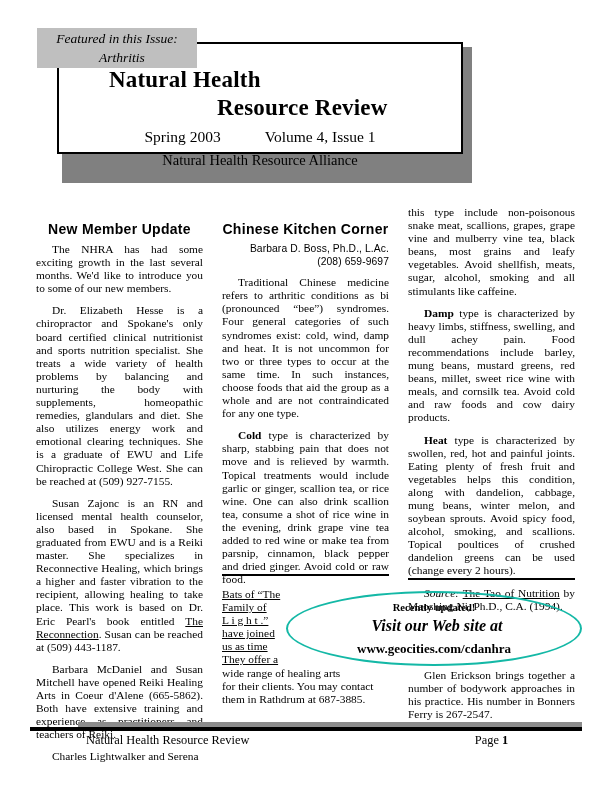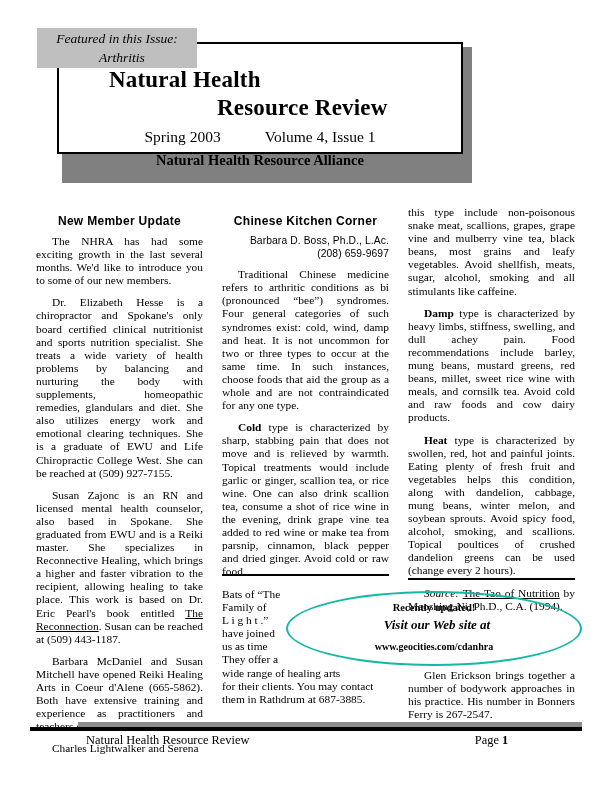"Natural Health Resource Alliance" #mast-org { font-weight: bold -> normal }
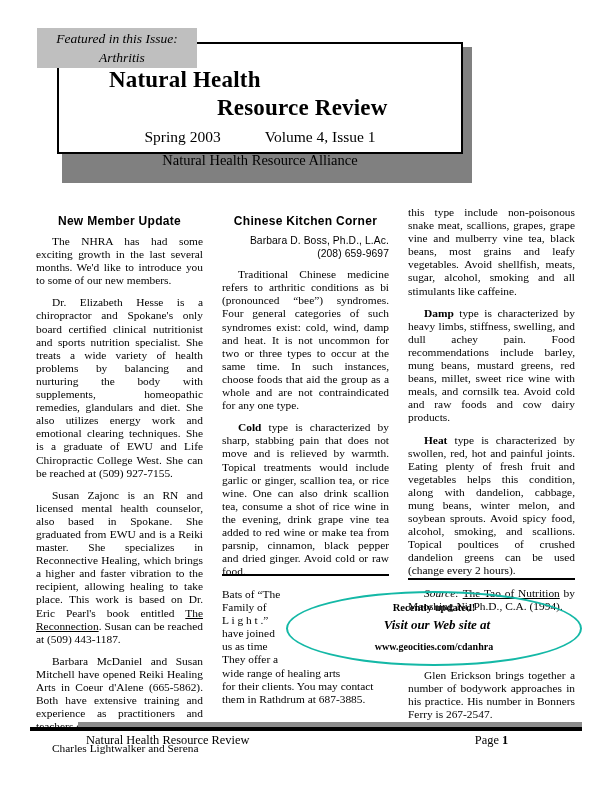"New Member Update" .sec-head { font-size: 12px -> 14px; margin: 8px 0 7px 0 -> 16px 0 7px 0 }
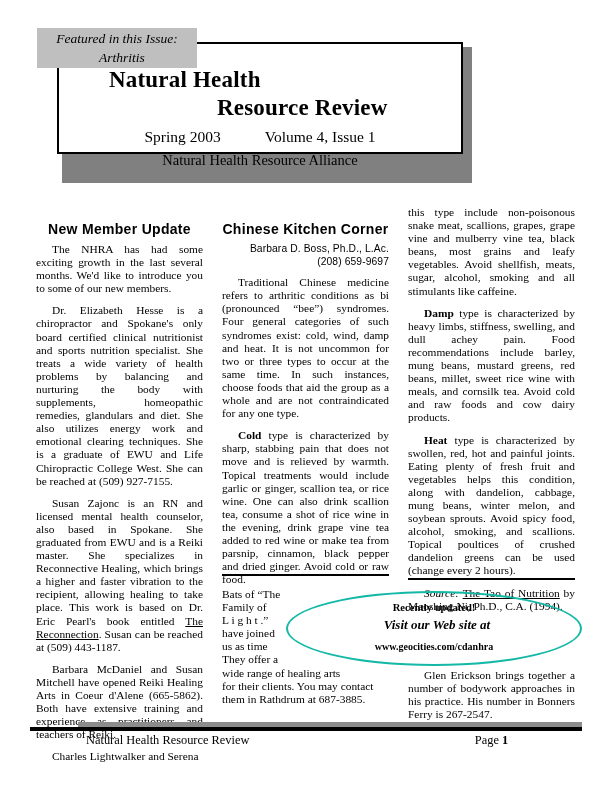"Bats of “The" .wrap-narrow span { text-decoration: none -> underline }
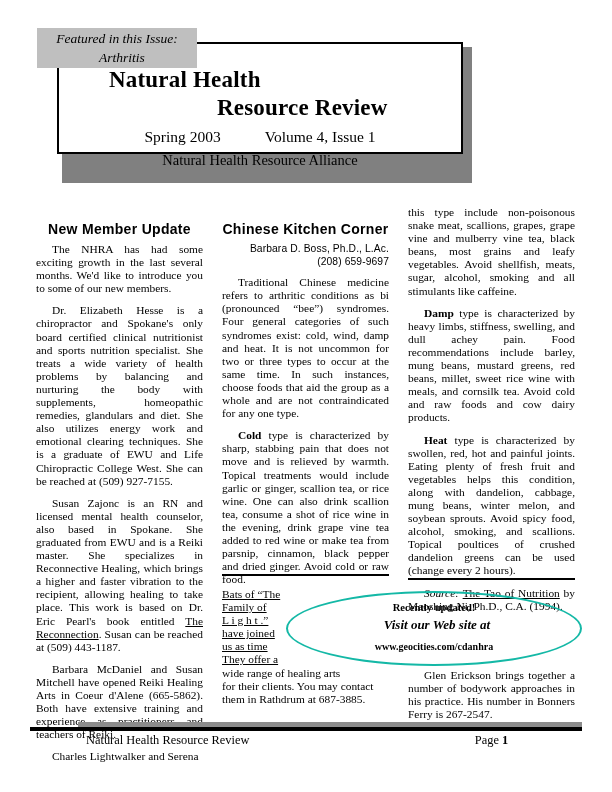"Visit our Web site at" #oval-l2 { font-size: 13px -> 16px }
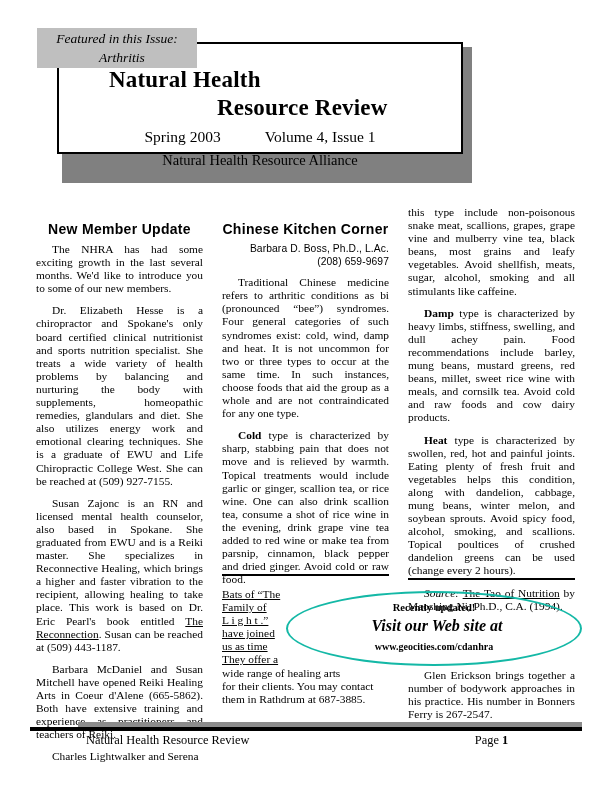"www.geocities.com/cdanhra" #oval-l3 { font-size: 10px -> 13px }
